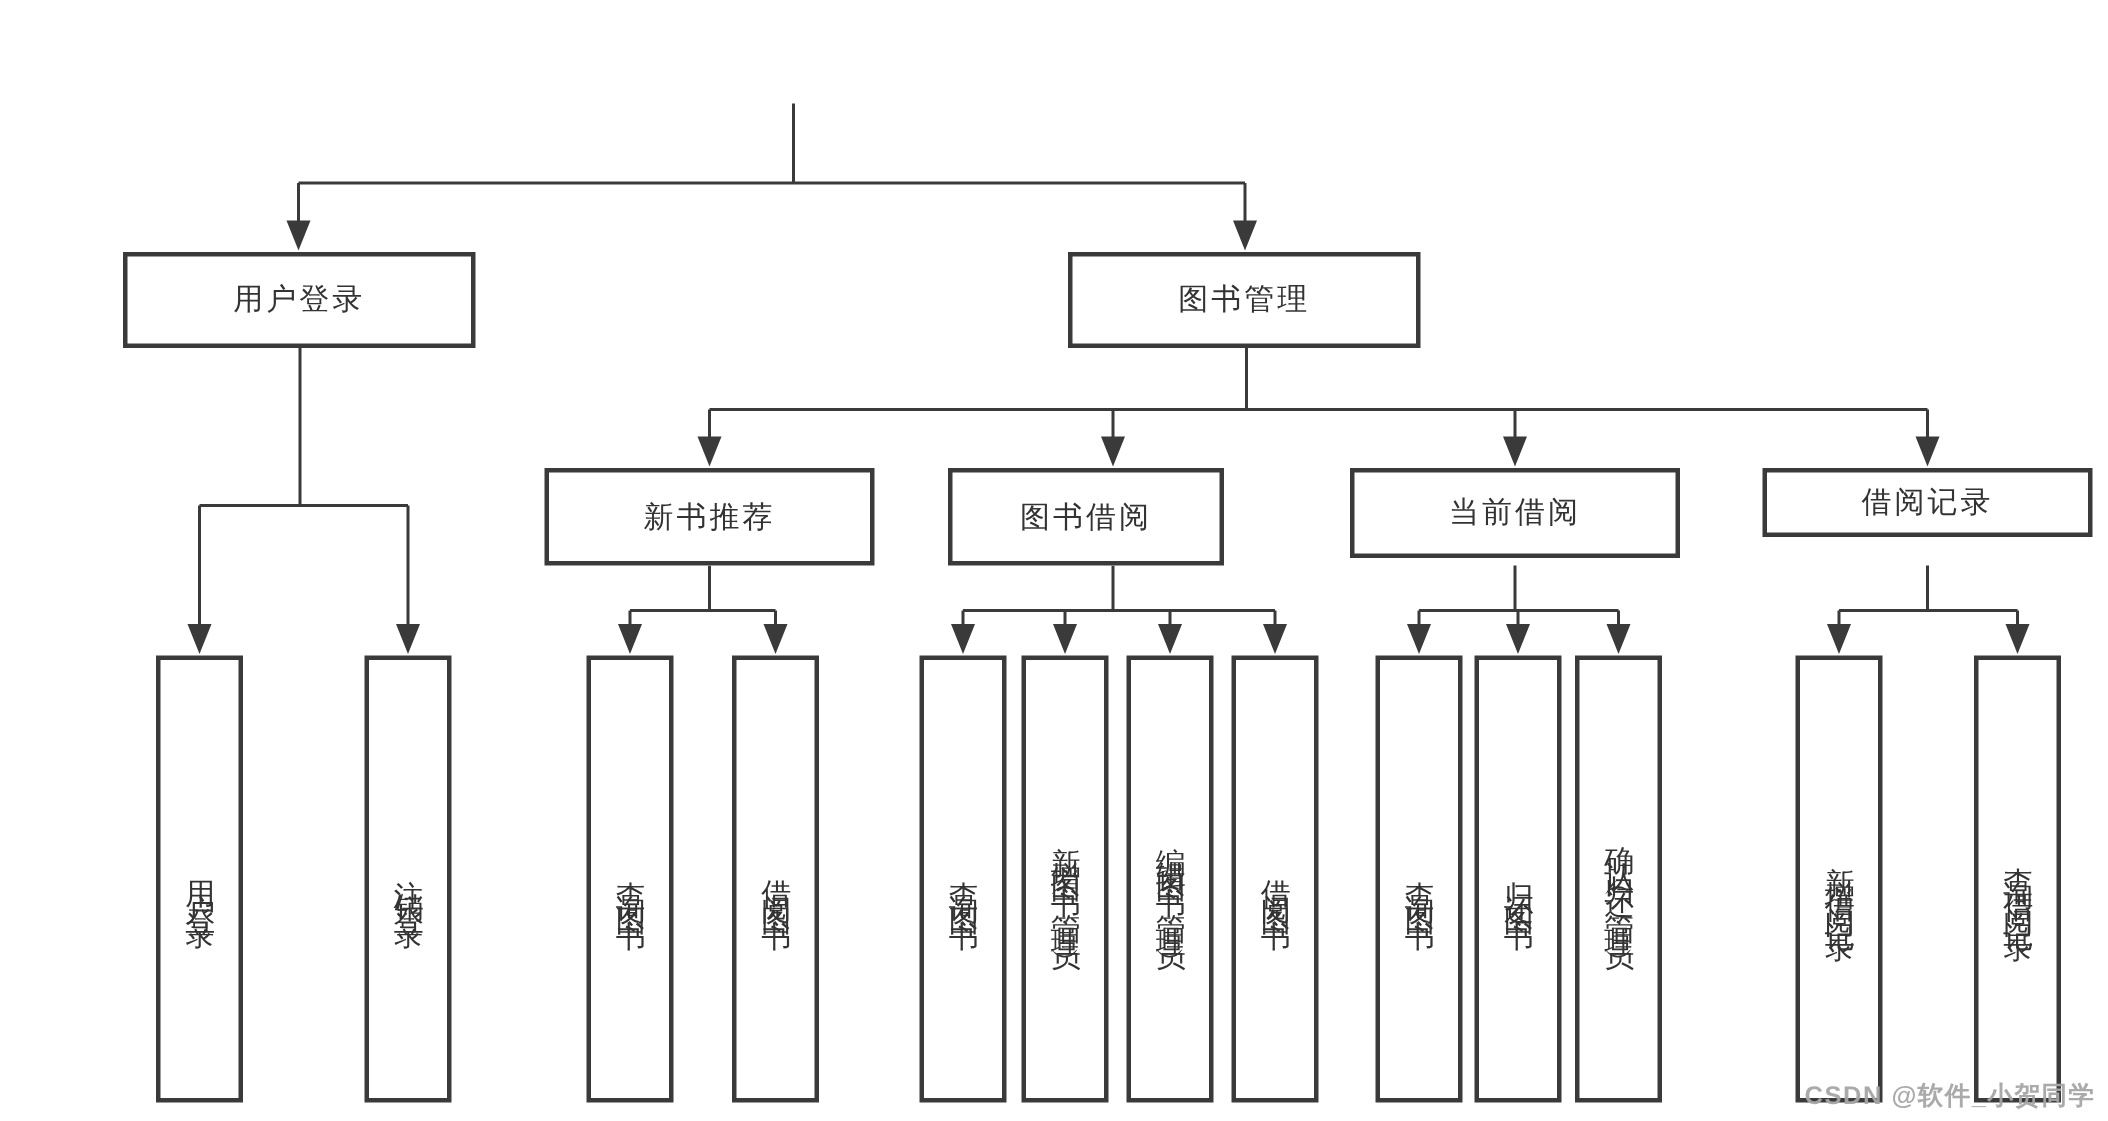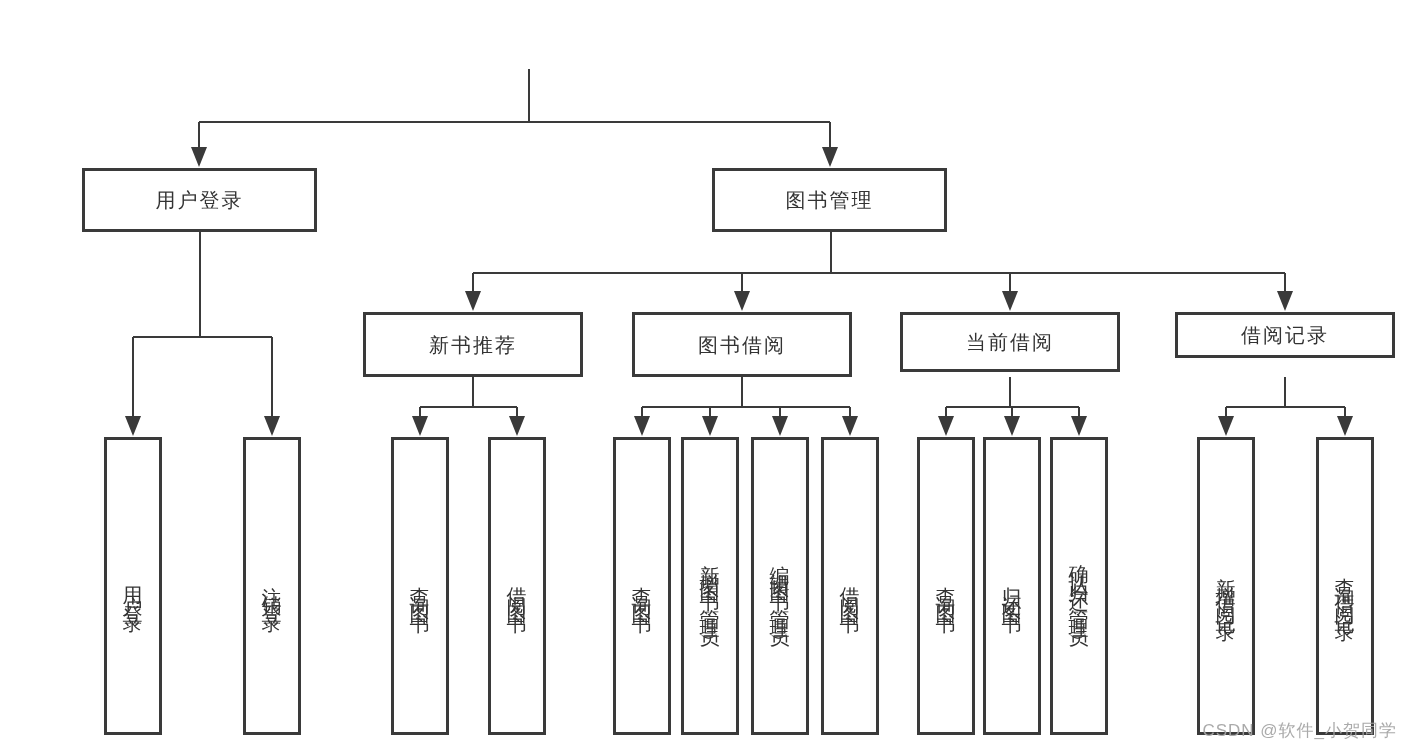"图书借阅" div.box { width: 220px -> 184px }
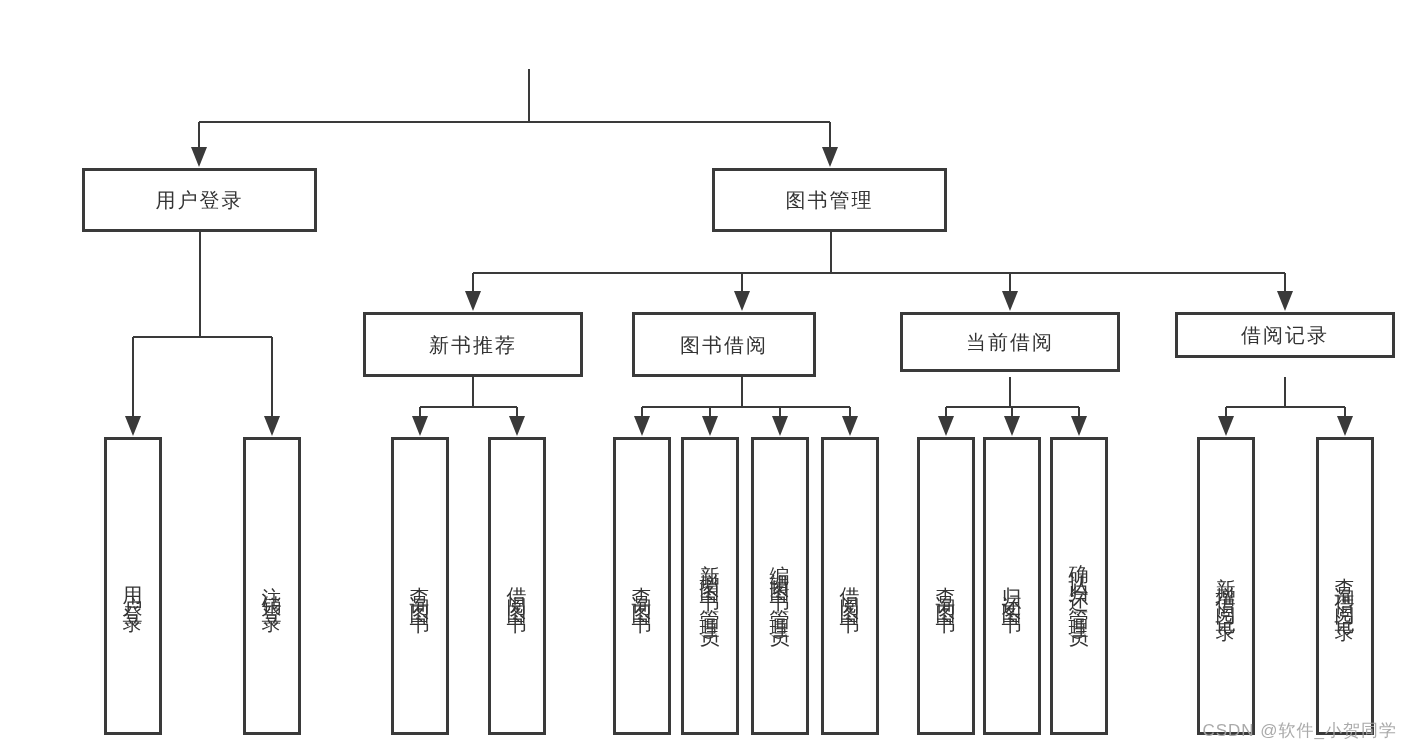"CSDN @软件_小贺同学" .watermark { font-weight: none -> bold }
